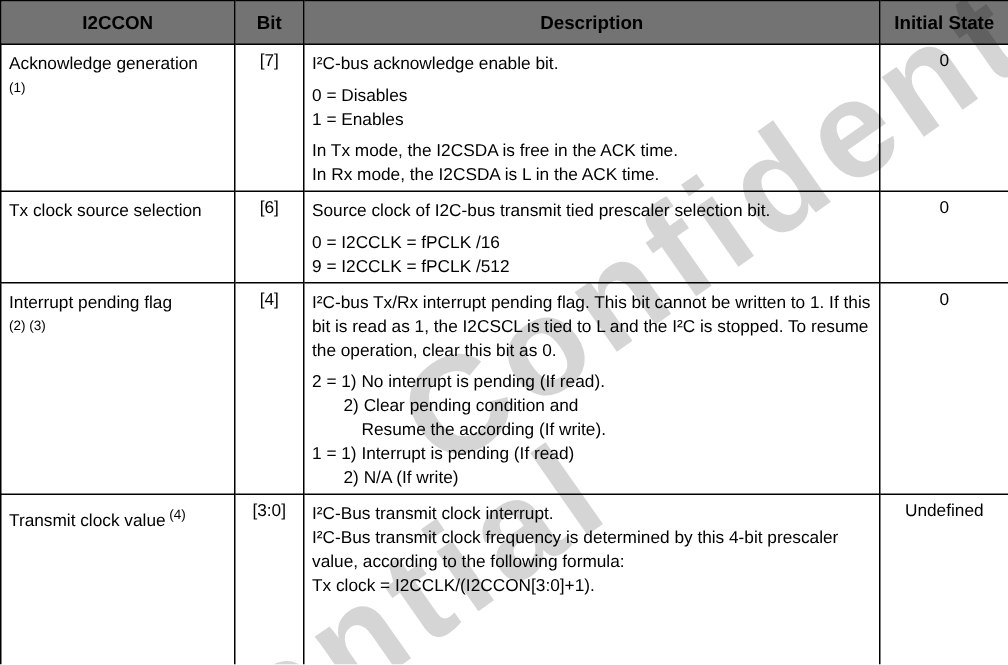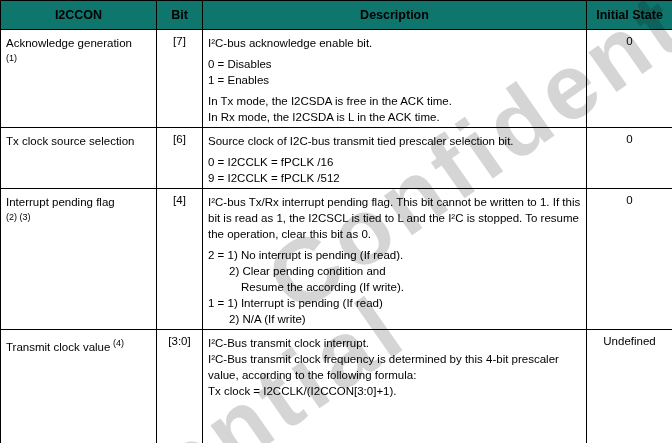"I2CCON" .reg th { background: #0f766e -> #737373 }
